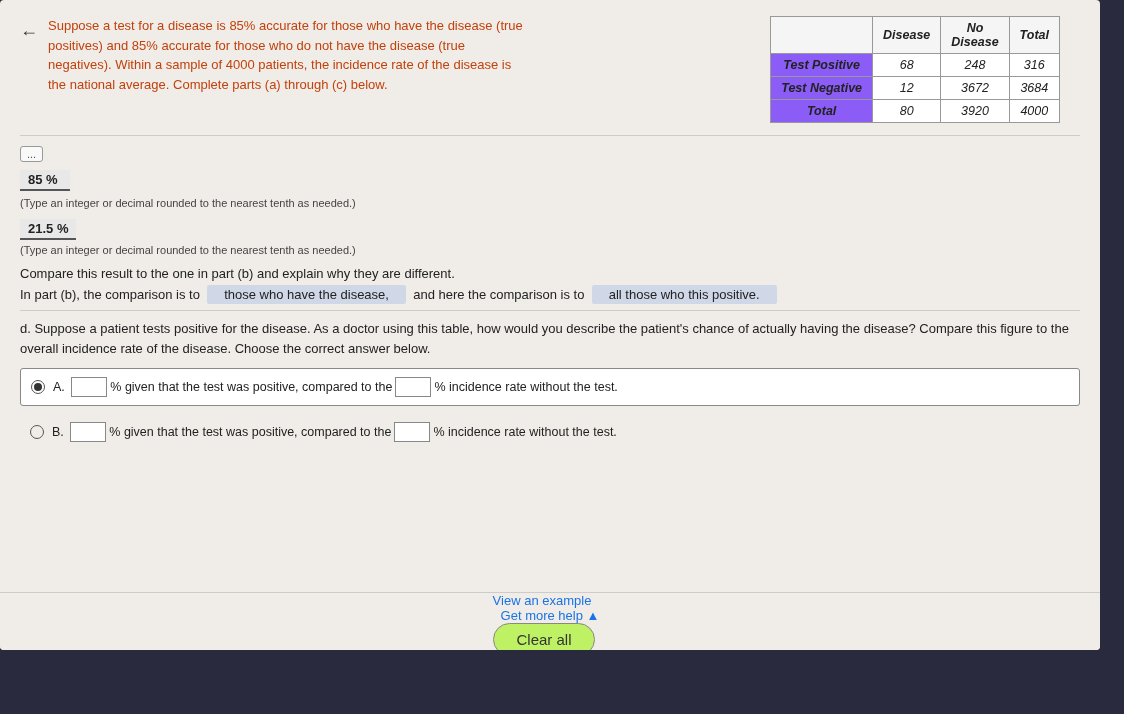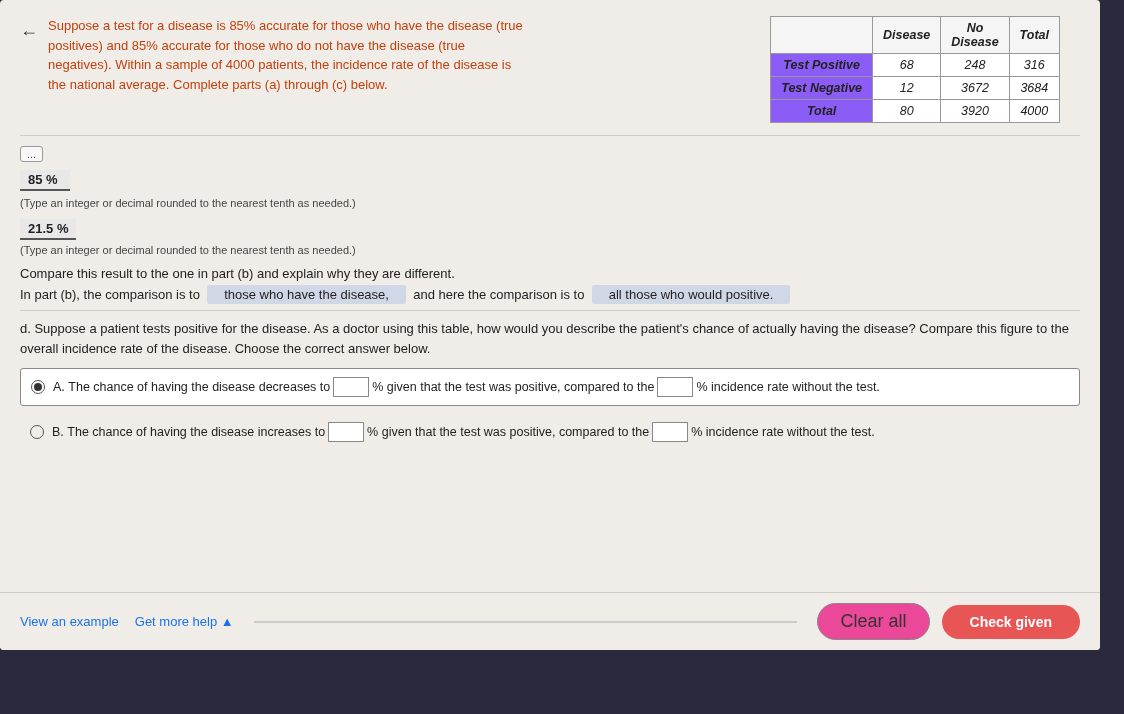"all those who would positive." span.highlight-text { text: would -> this }
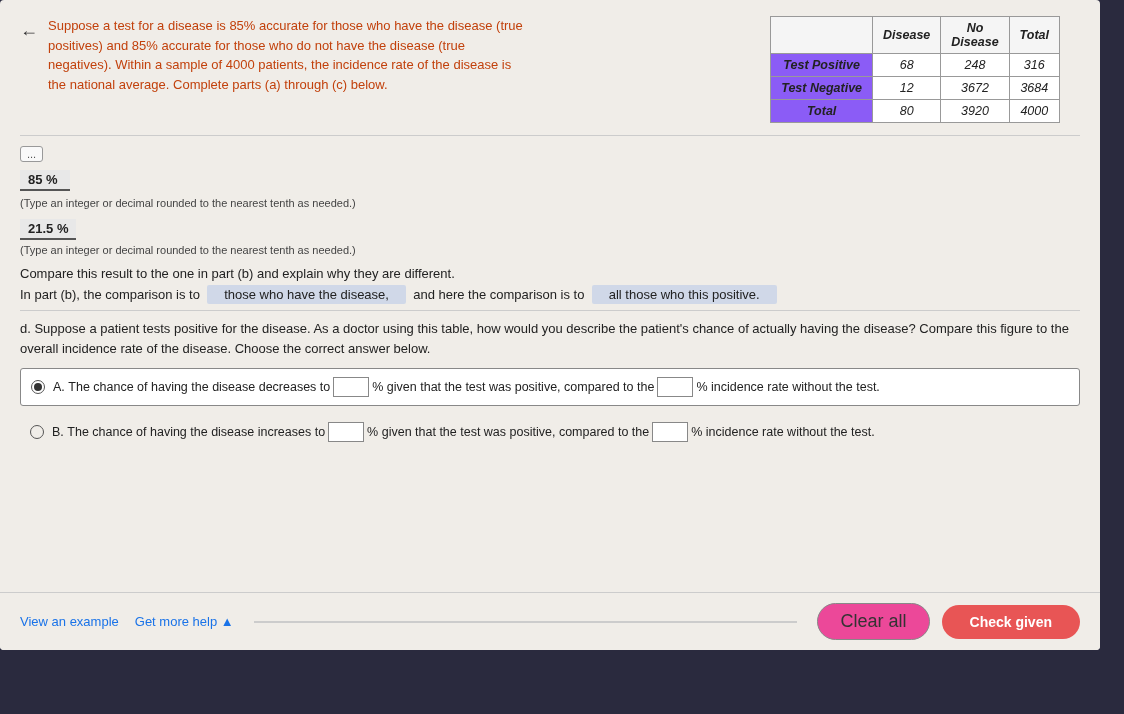"The chance of having the disease decreases" span { html: <span>The chance of having the disease decreases to</span> -> none }
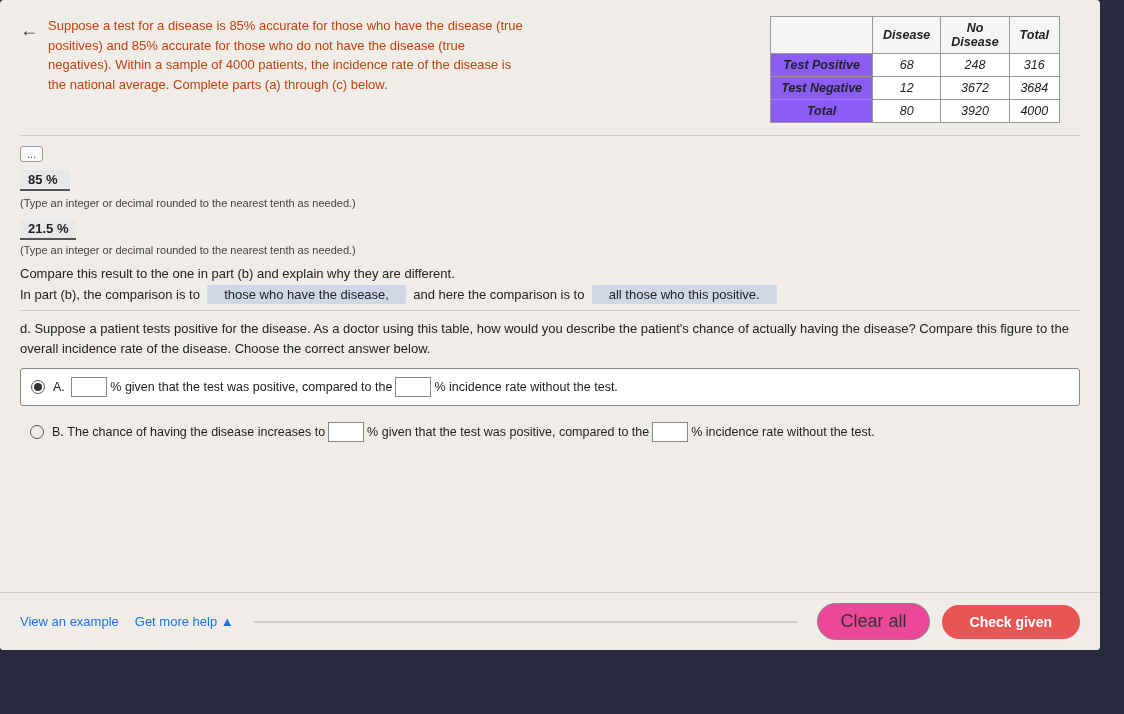"The chance of having the" span { html: <span>The chance of having the disease increases to</span> -> none }
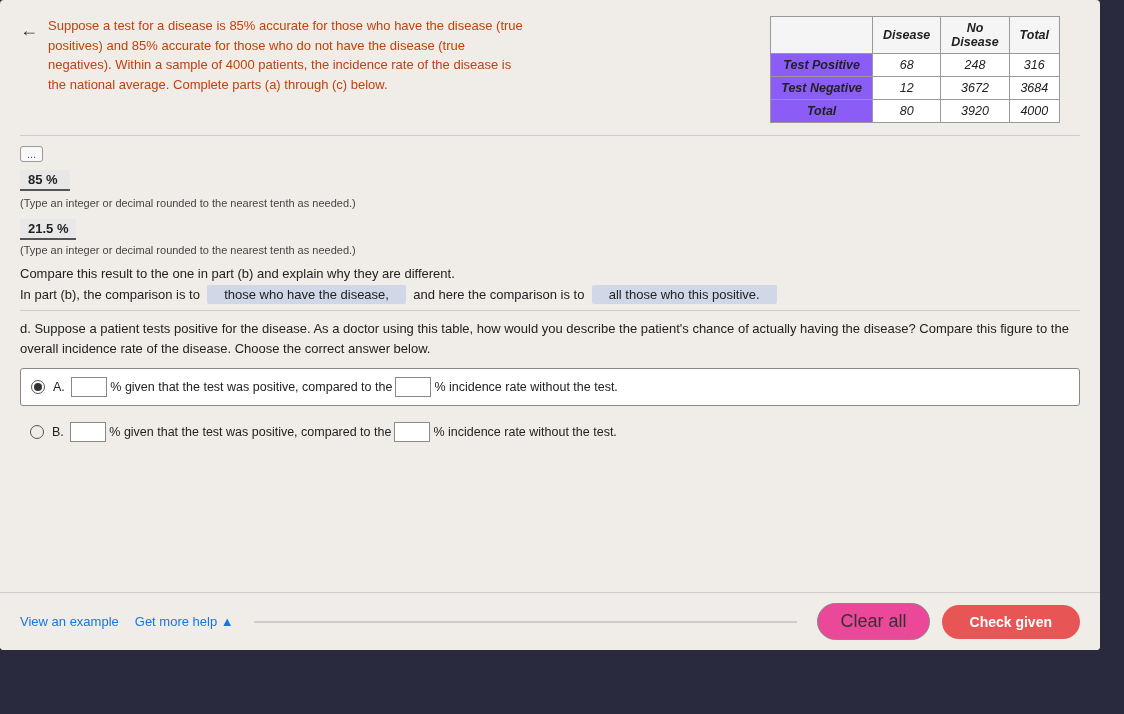"View an example" .bottom-bar { flex-direction: none -> column }
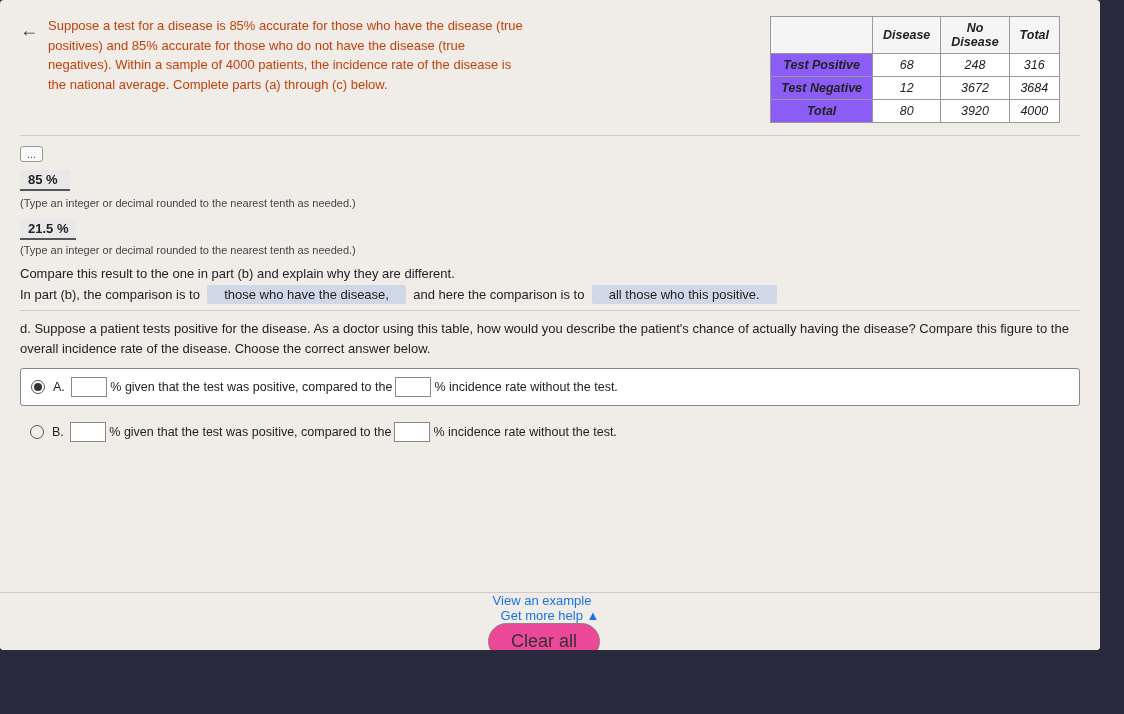"Clear all" .clear-all-btn { background: #ec4899 -> #bef264; font-size: 18px -> 15px }
